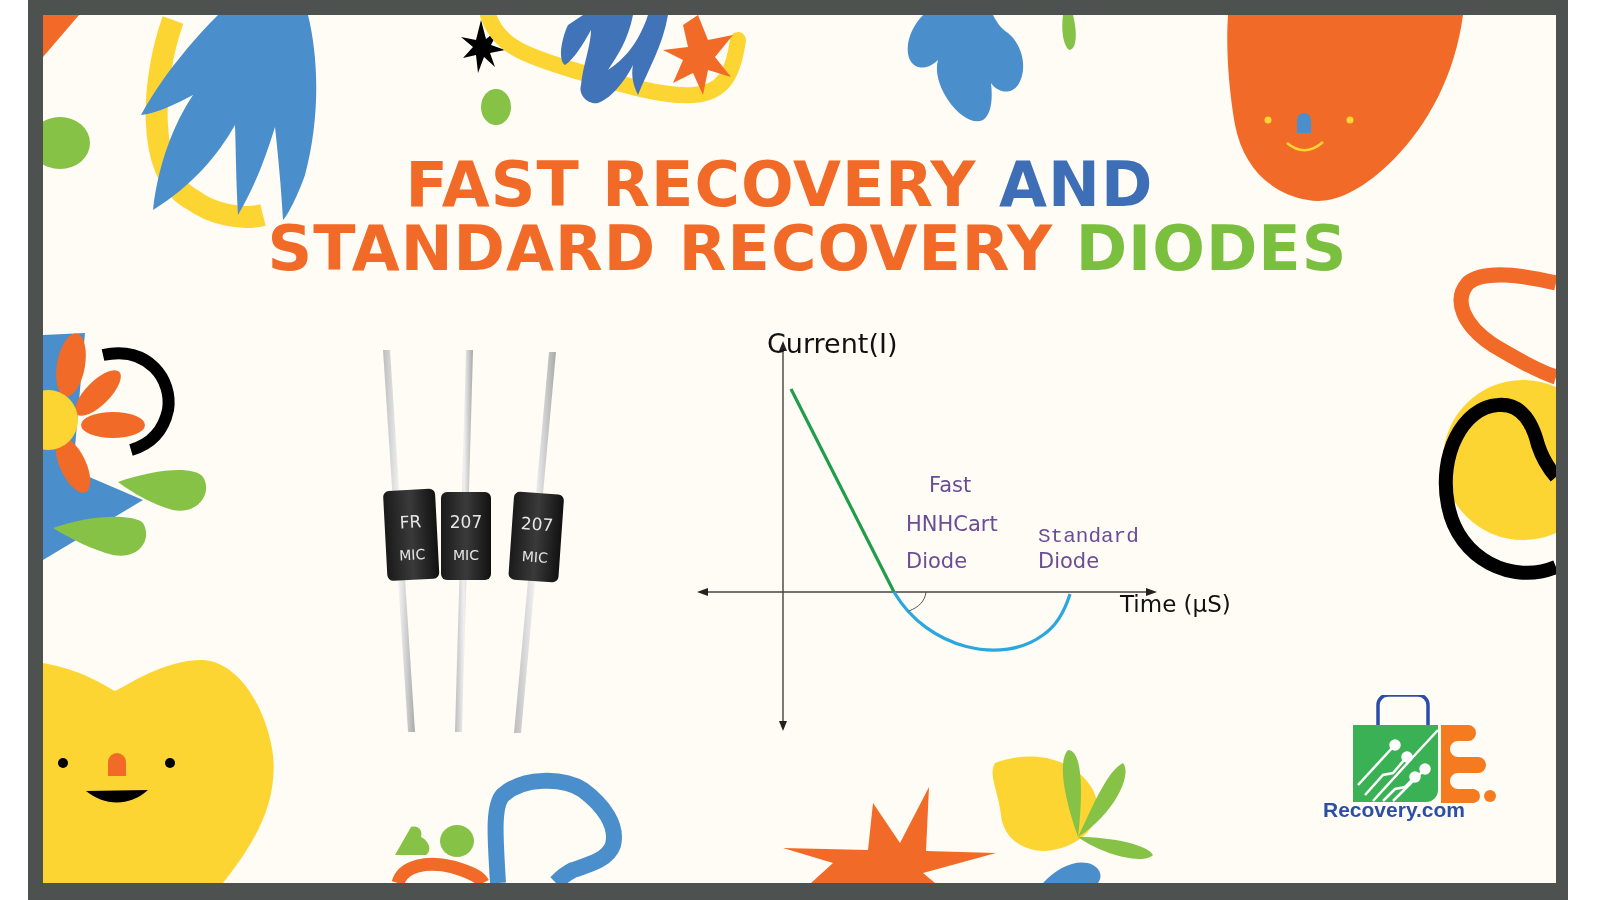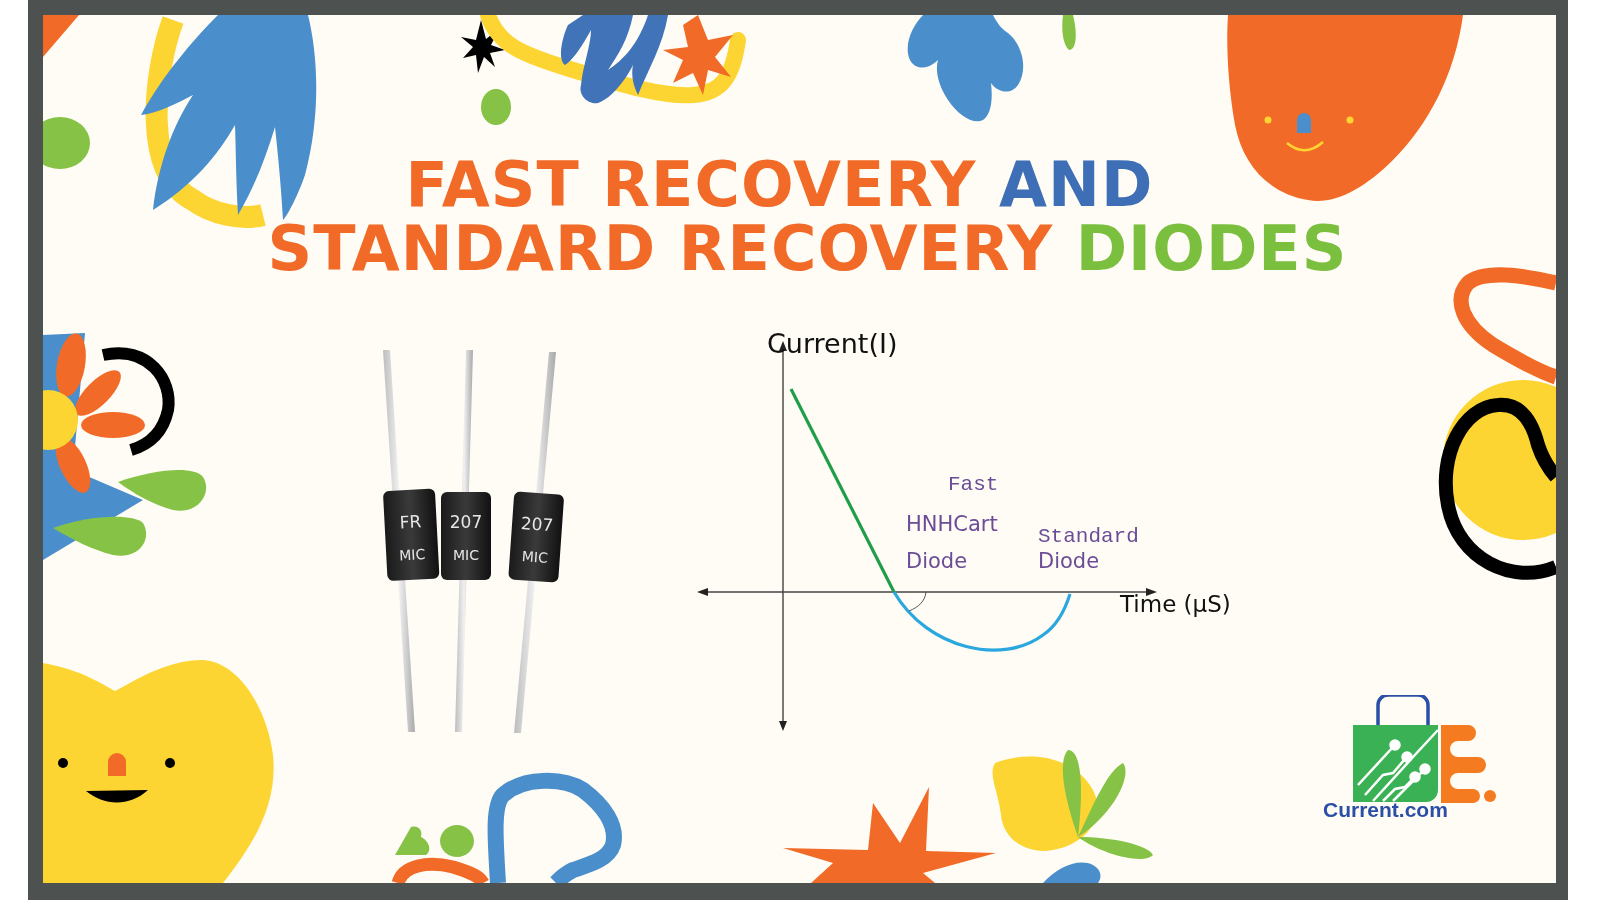"Fast" div.lbl { font-family: Liberation Mono, monospace -> none; left: 905px -> 886px }
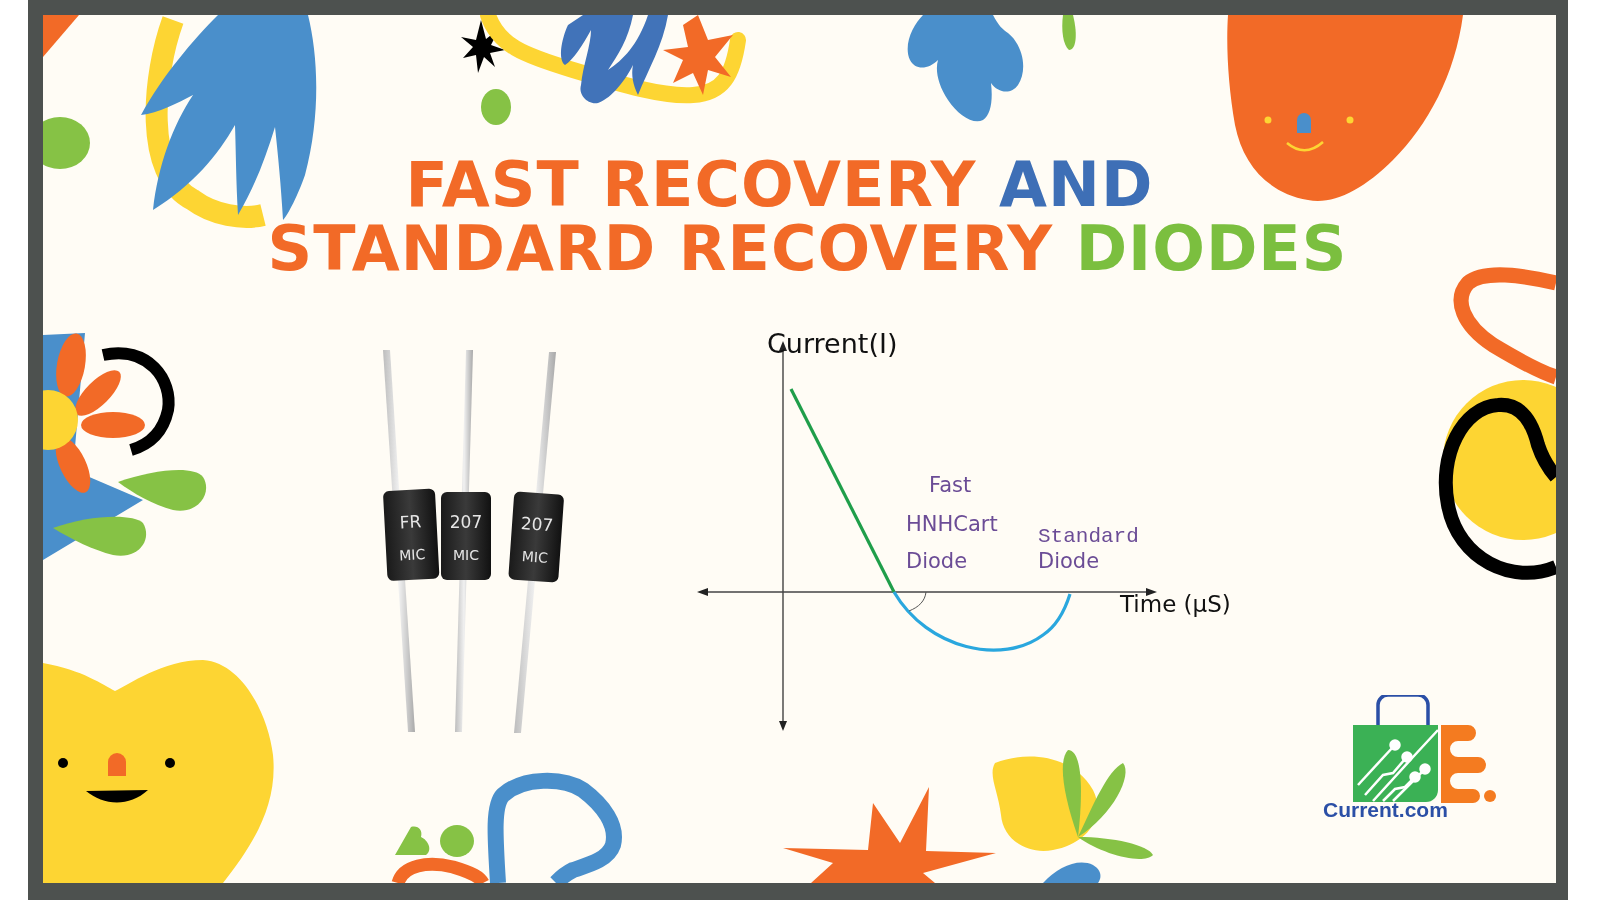"Current.com" div.logo-text { text: Current.com -> Recovery.com }
